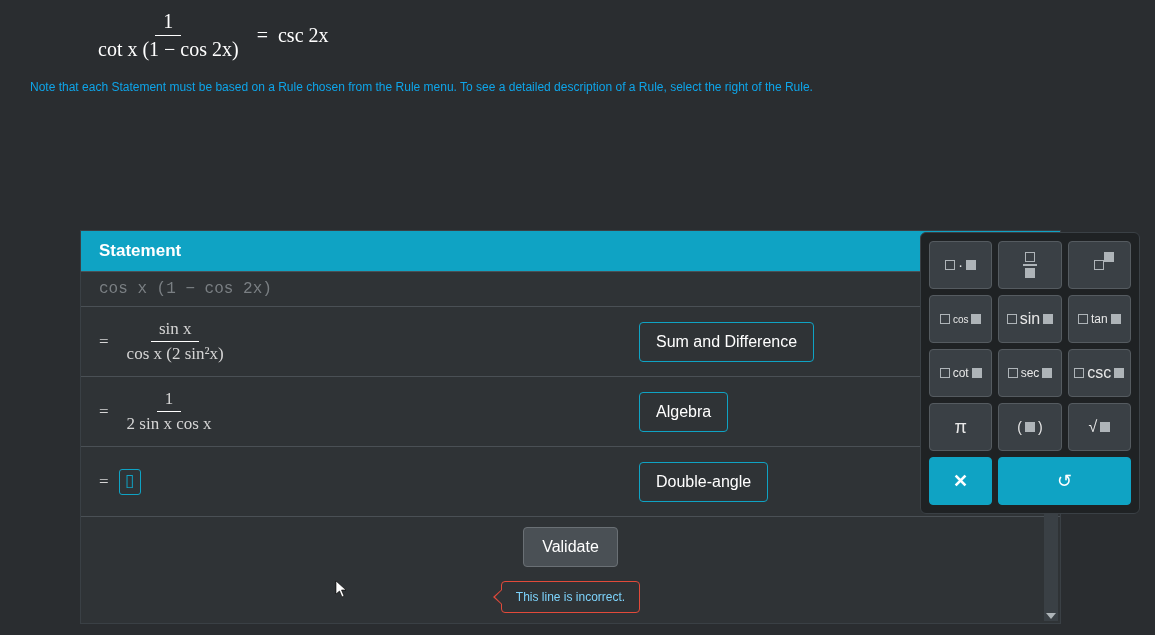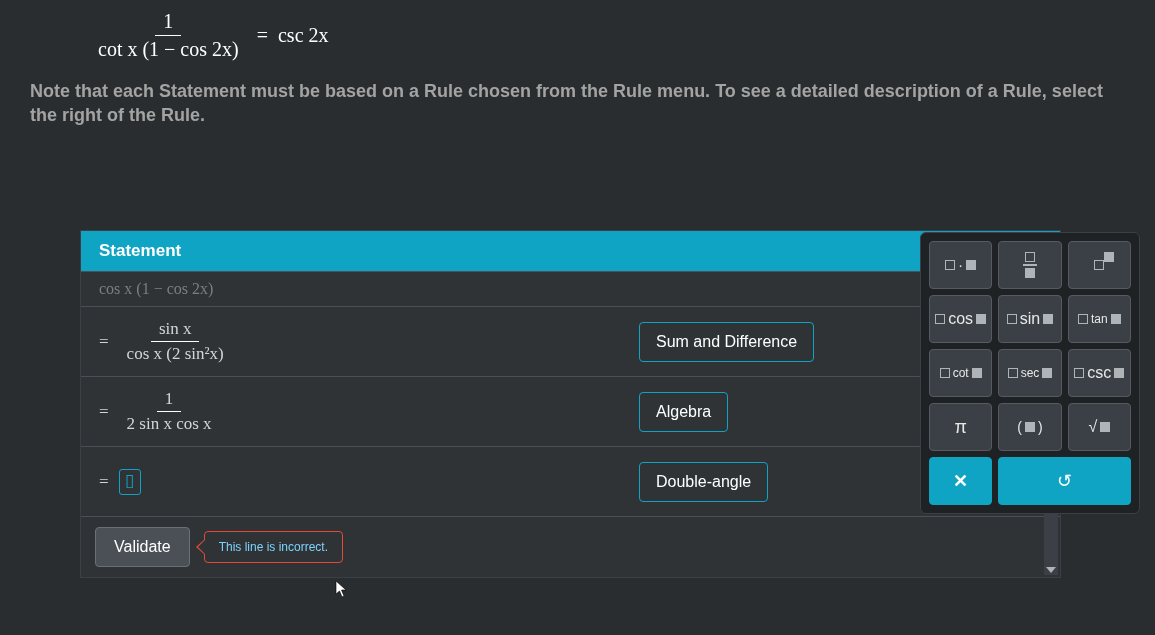"Note that each Statement must" .note { color: #a3a3a3 -> #0ea5e9; font-size: 18px -> 12px; font-weight: 700 -> 400 }
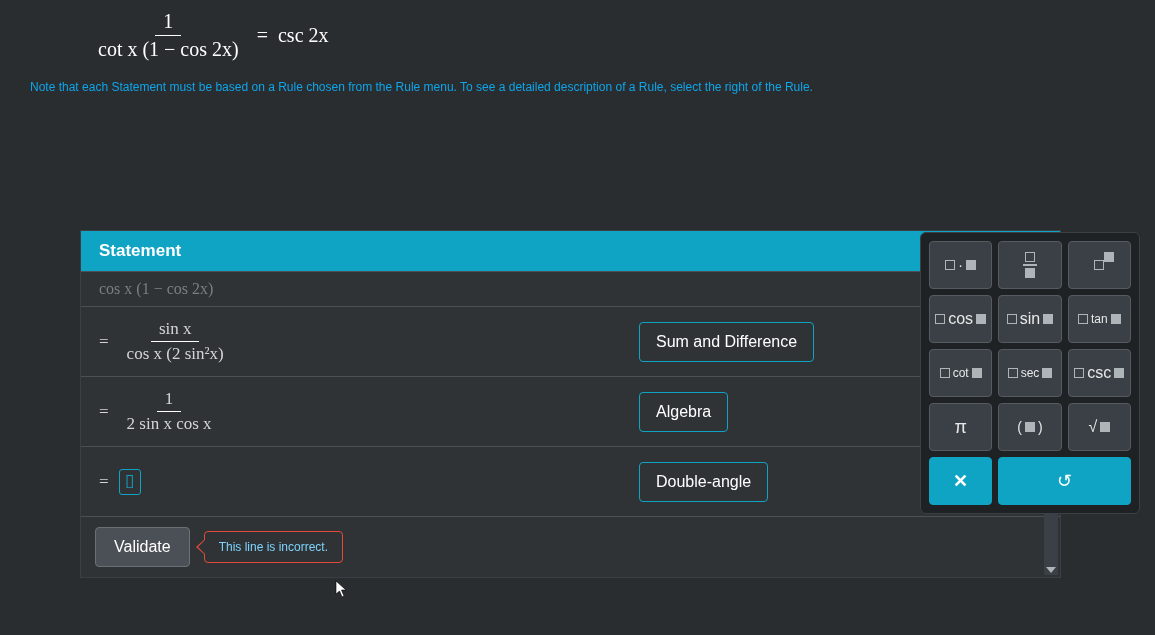"cos x (1 − cos" .faded-top { font-family: Liberation Serif, serif -> Liberation Mono, monospace }
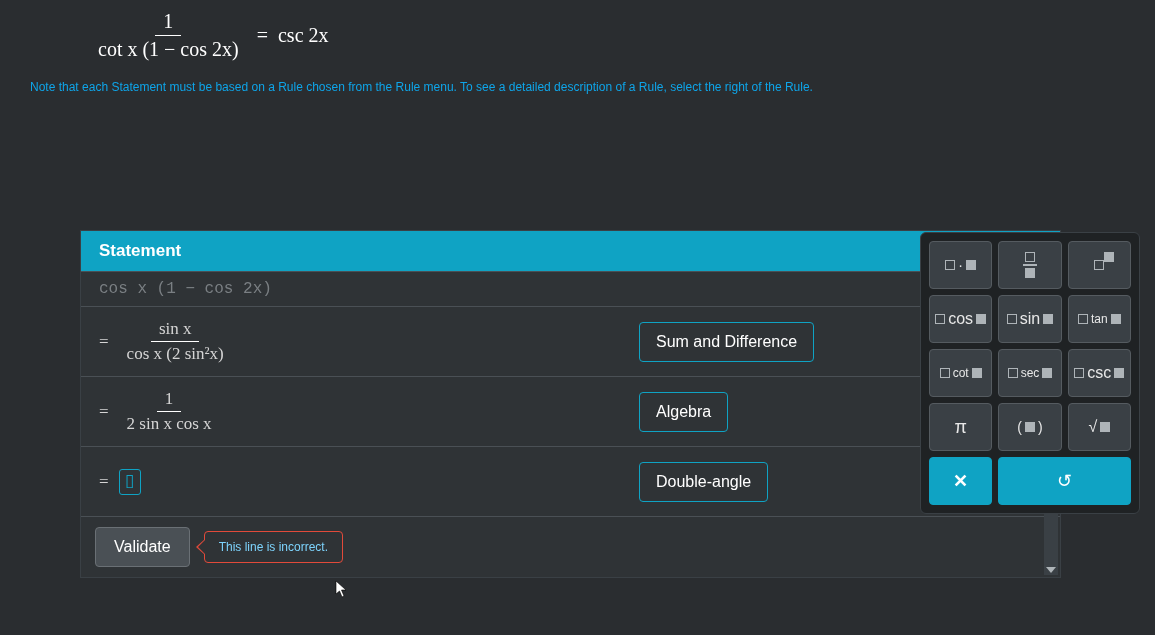"cos" span { font-size: 16px -> 10px }
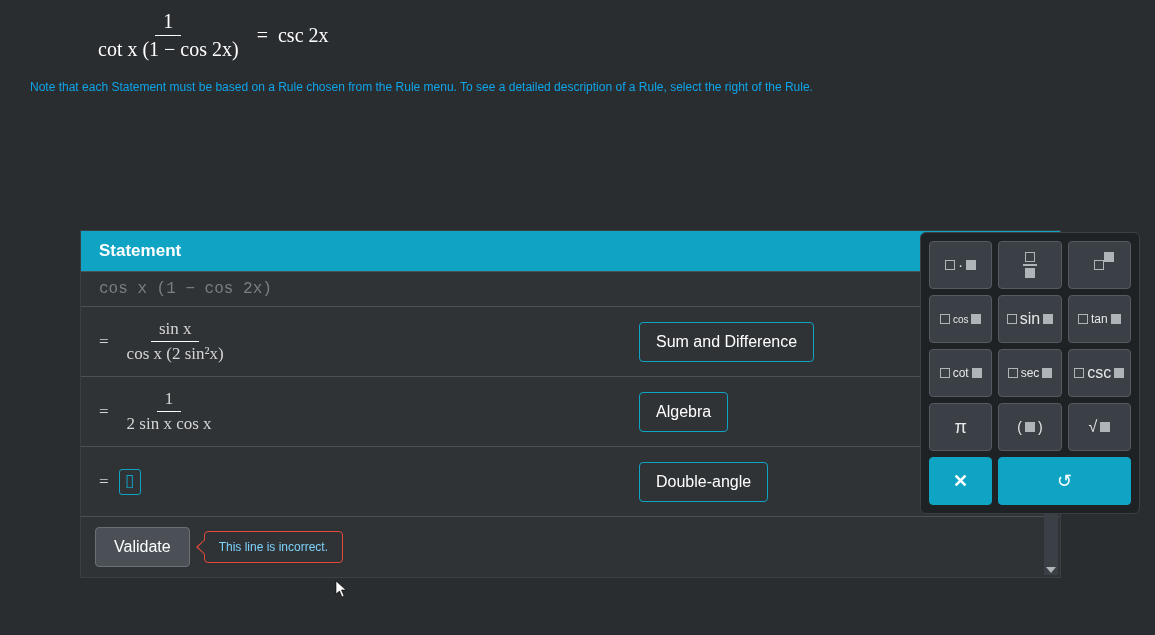"Validate" .validate-row { flex-direction: none -> column }
